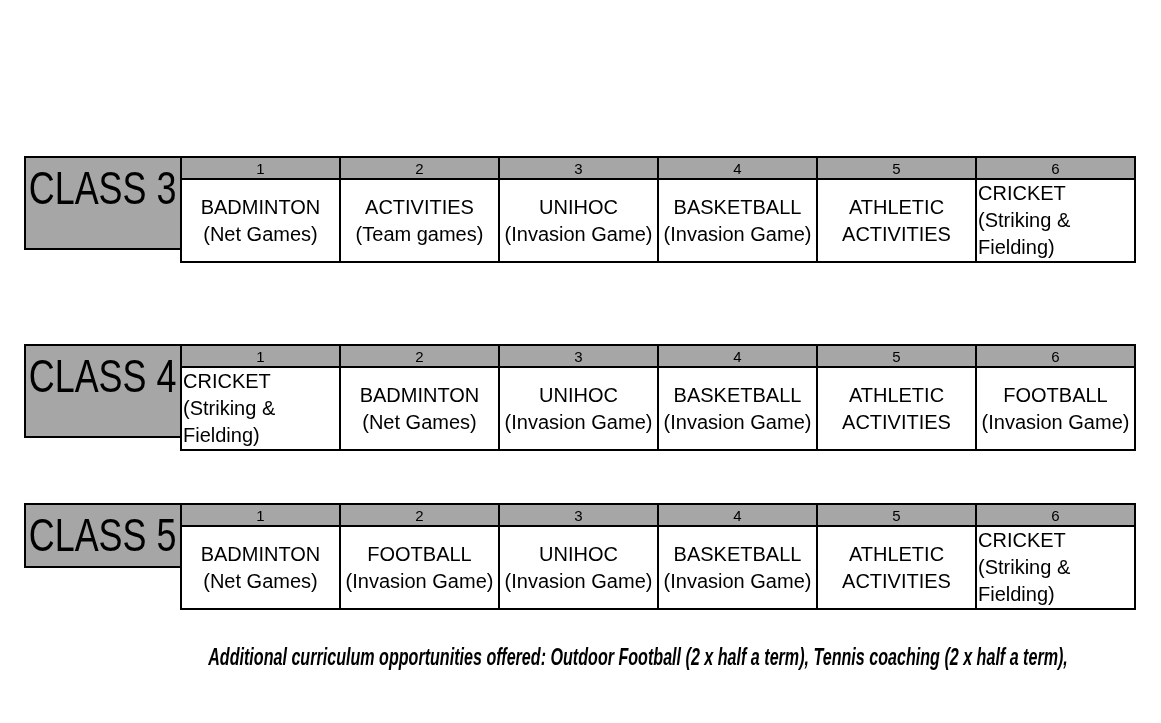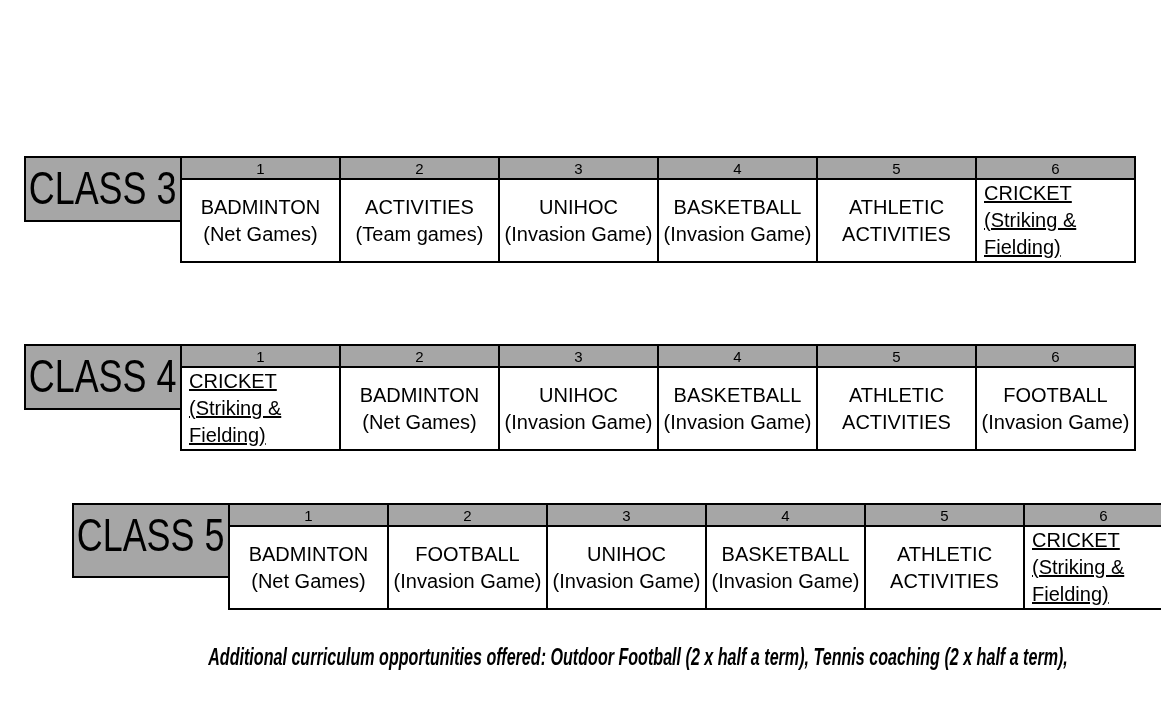"CLASS 3" .class-box.tall { height: 66px -> 94px }
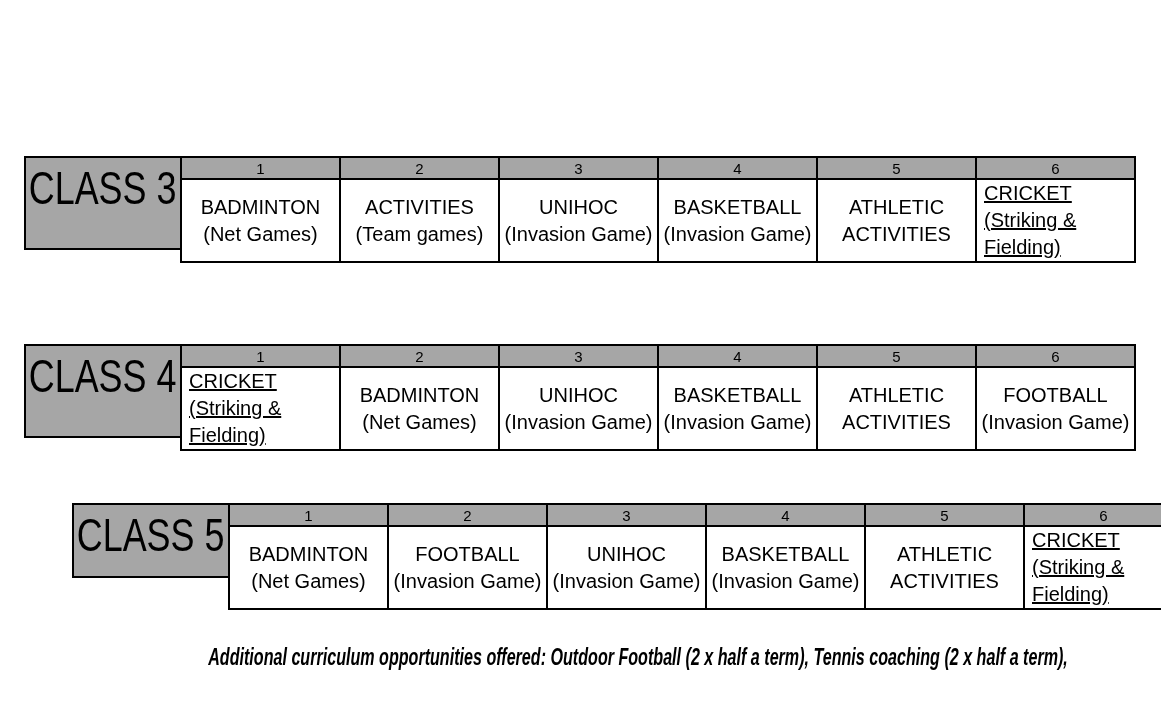"CRICKET" .schedule td[data-align="left"] { padding-left: 7px -> 1px; text-decoration: underline -> none }
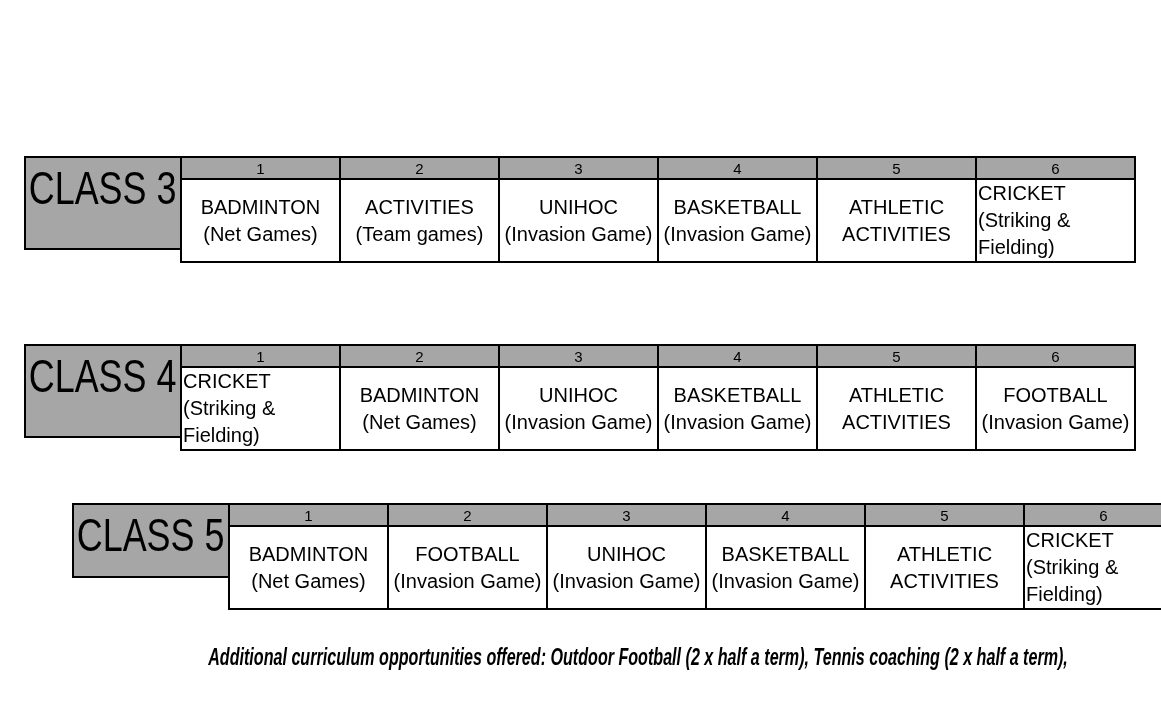"CLASS 5" .class-box.short { height: 75px -> 65px; margin-left: 48px -> none }
